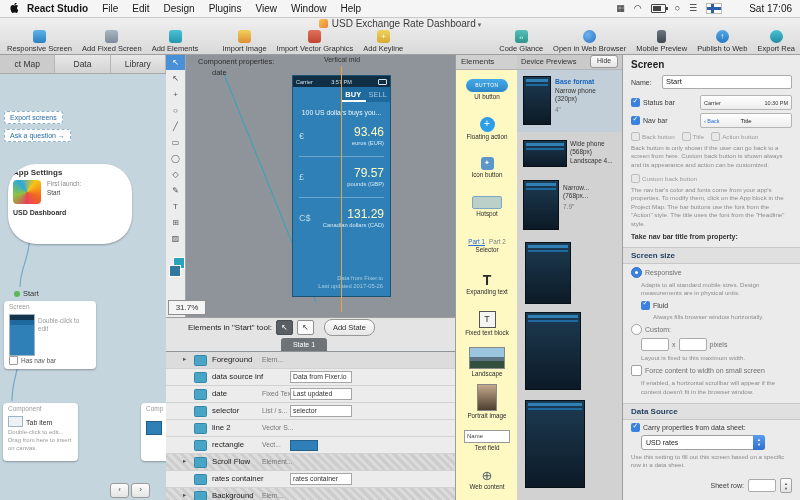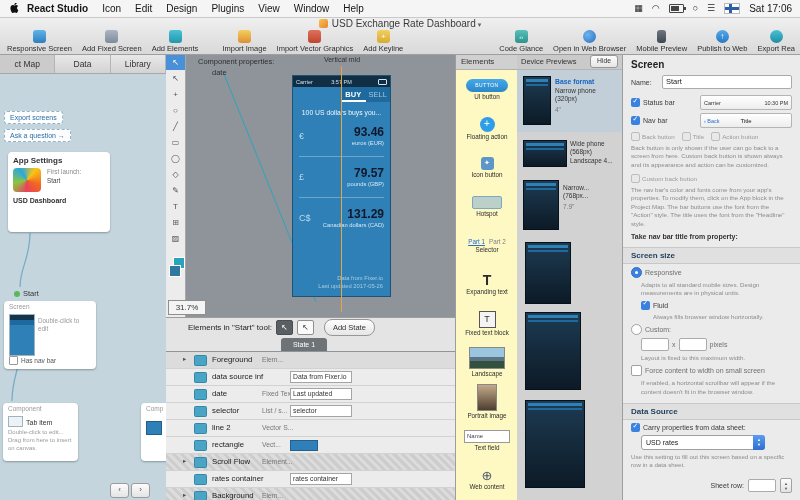"Icon" span.menu-item { text: Icon -> File }
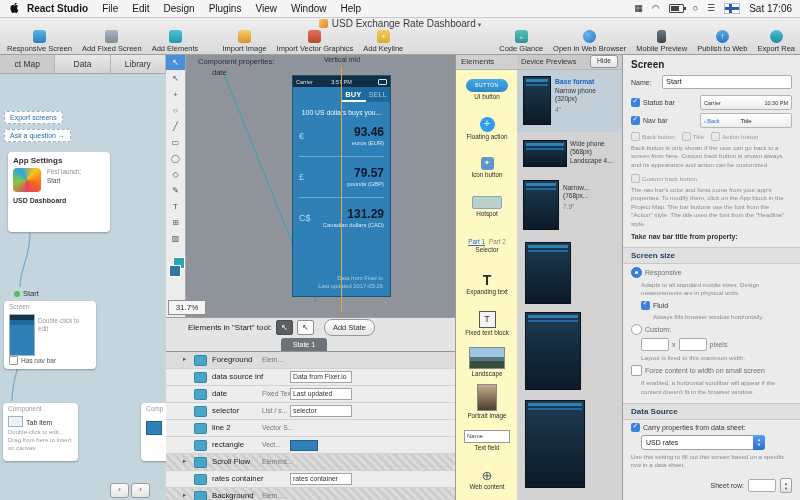"Sat 17:06" .clock { margin-left: none -> 18px }
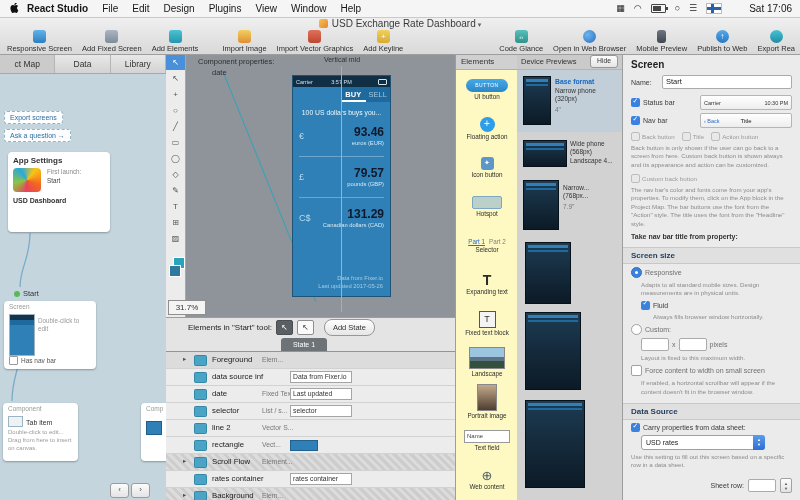"93.46" .rate-val { color: #0f172a -> #fef9c3; font-weight: bold -> normal }
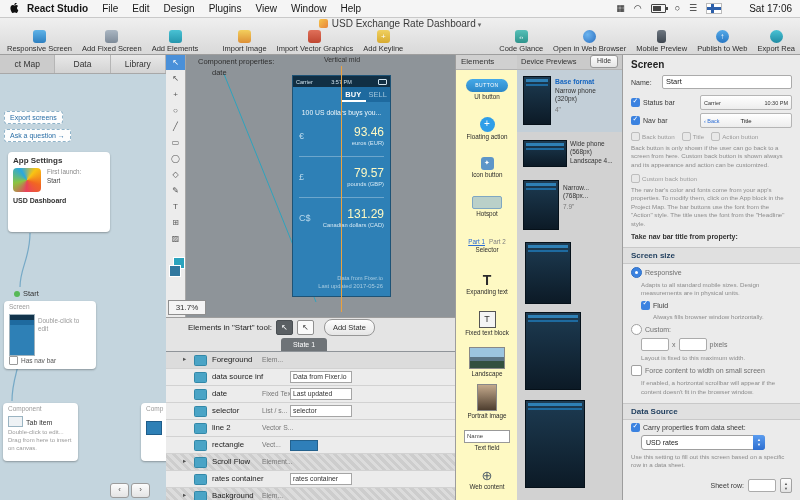"App Settings" div.pm-card { border-radius: none -> 28px; top: 79px -> 91px; width: 102px -> 124px }
